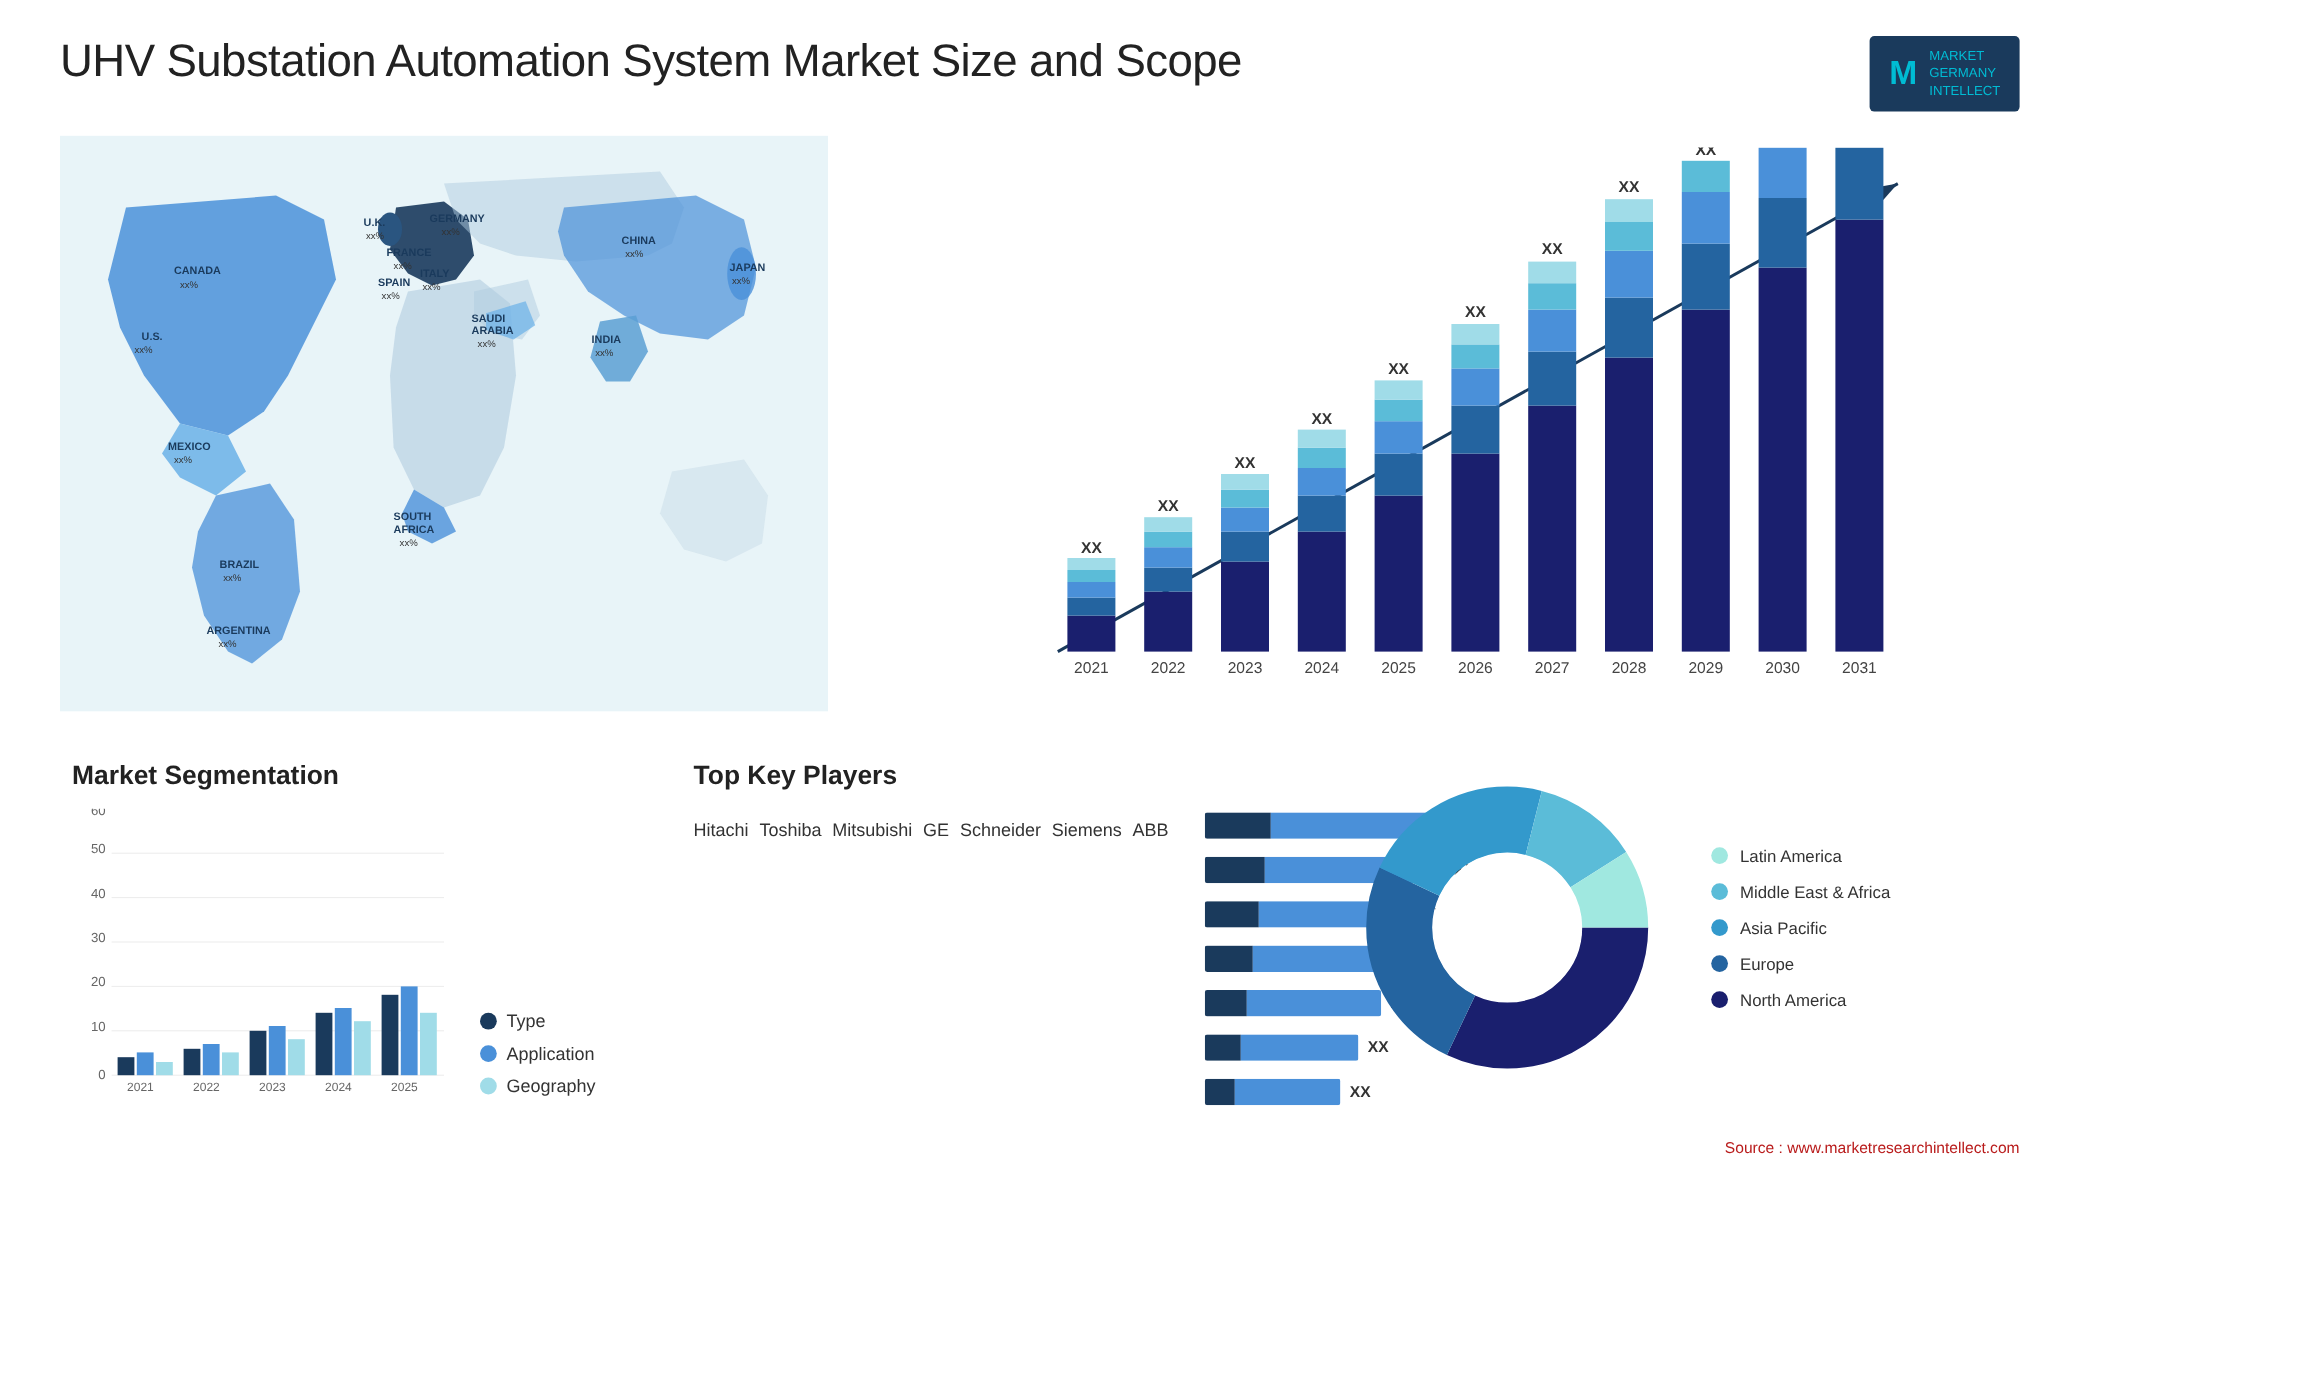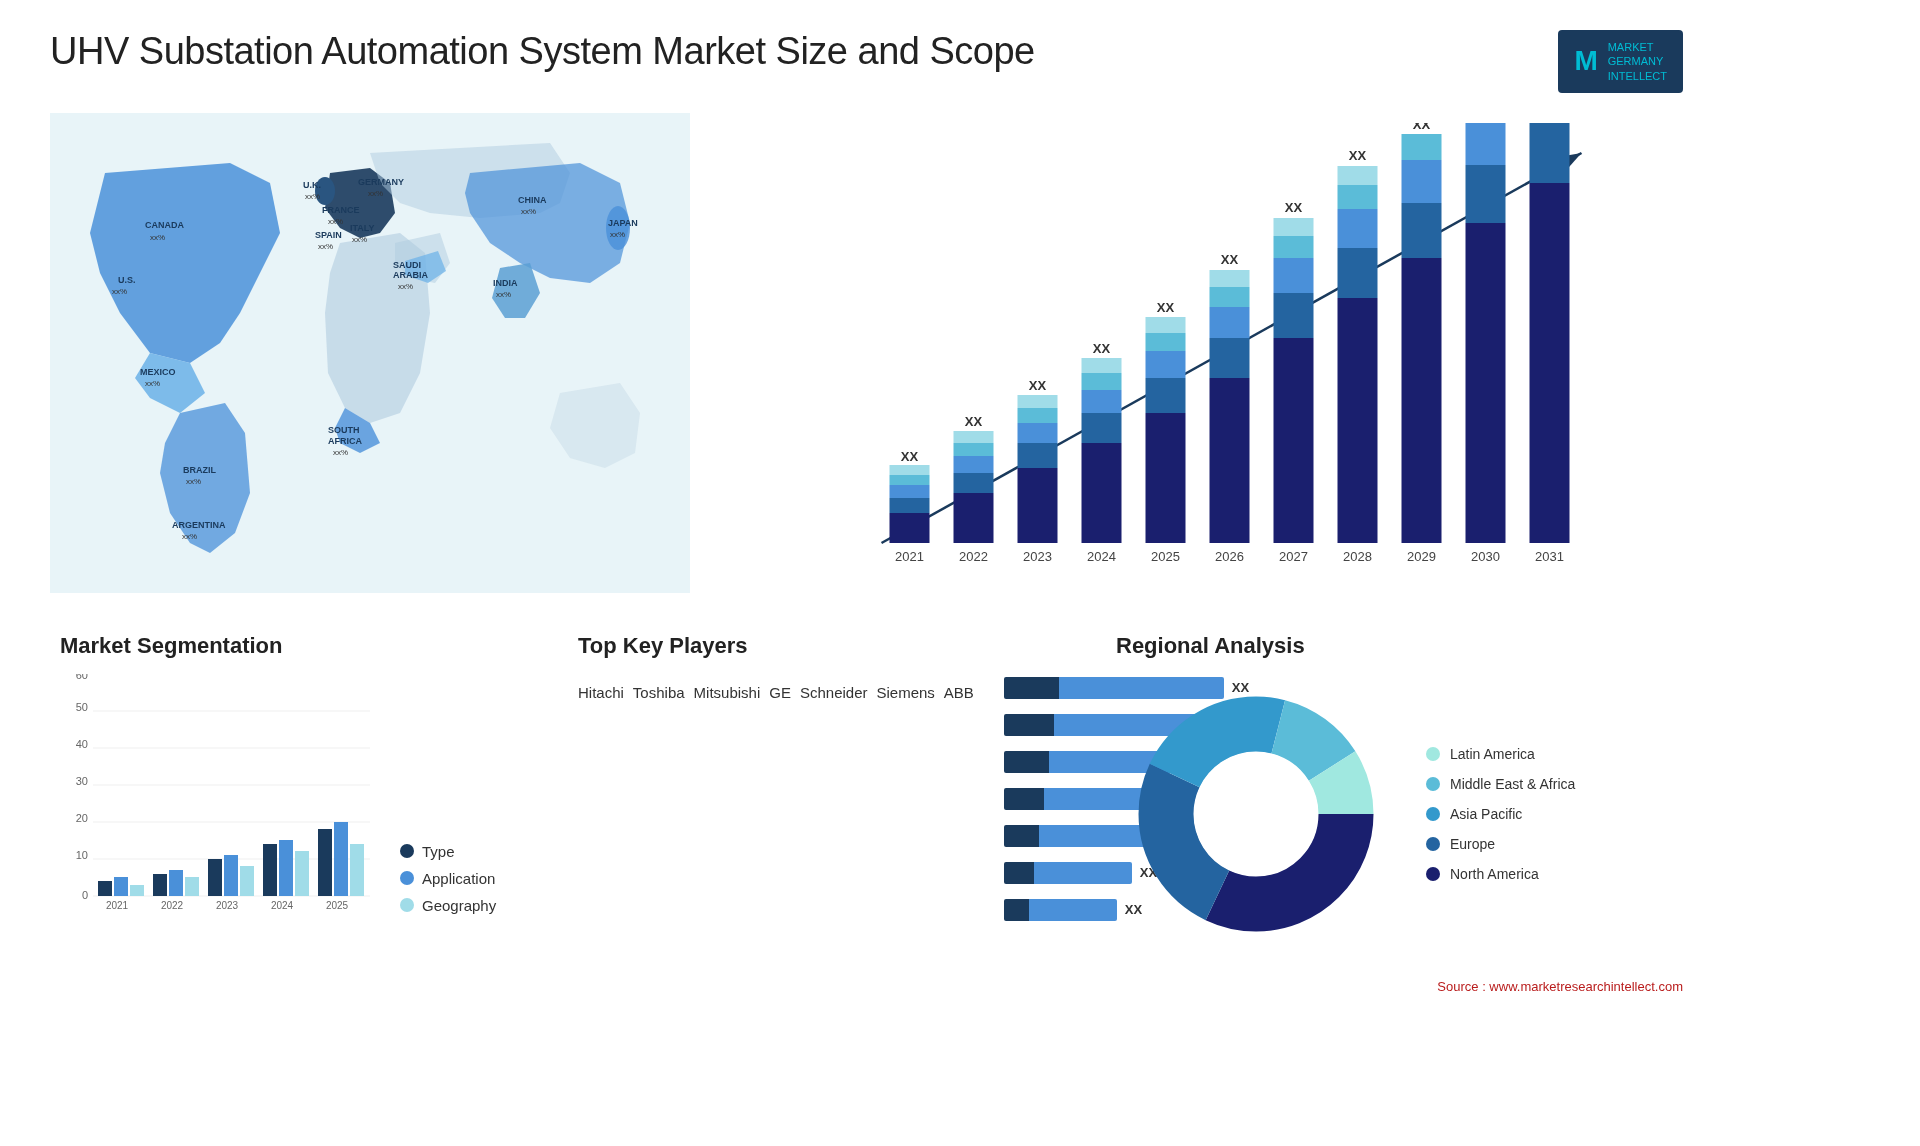"Regional Analysis" h2.section-title { html: <h2>Regional Analysis</h2> -> none }
